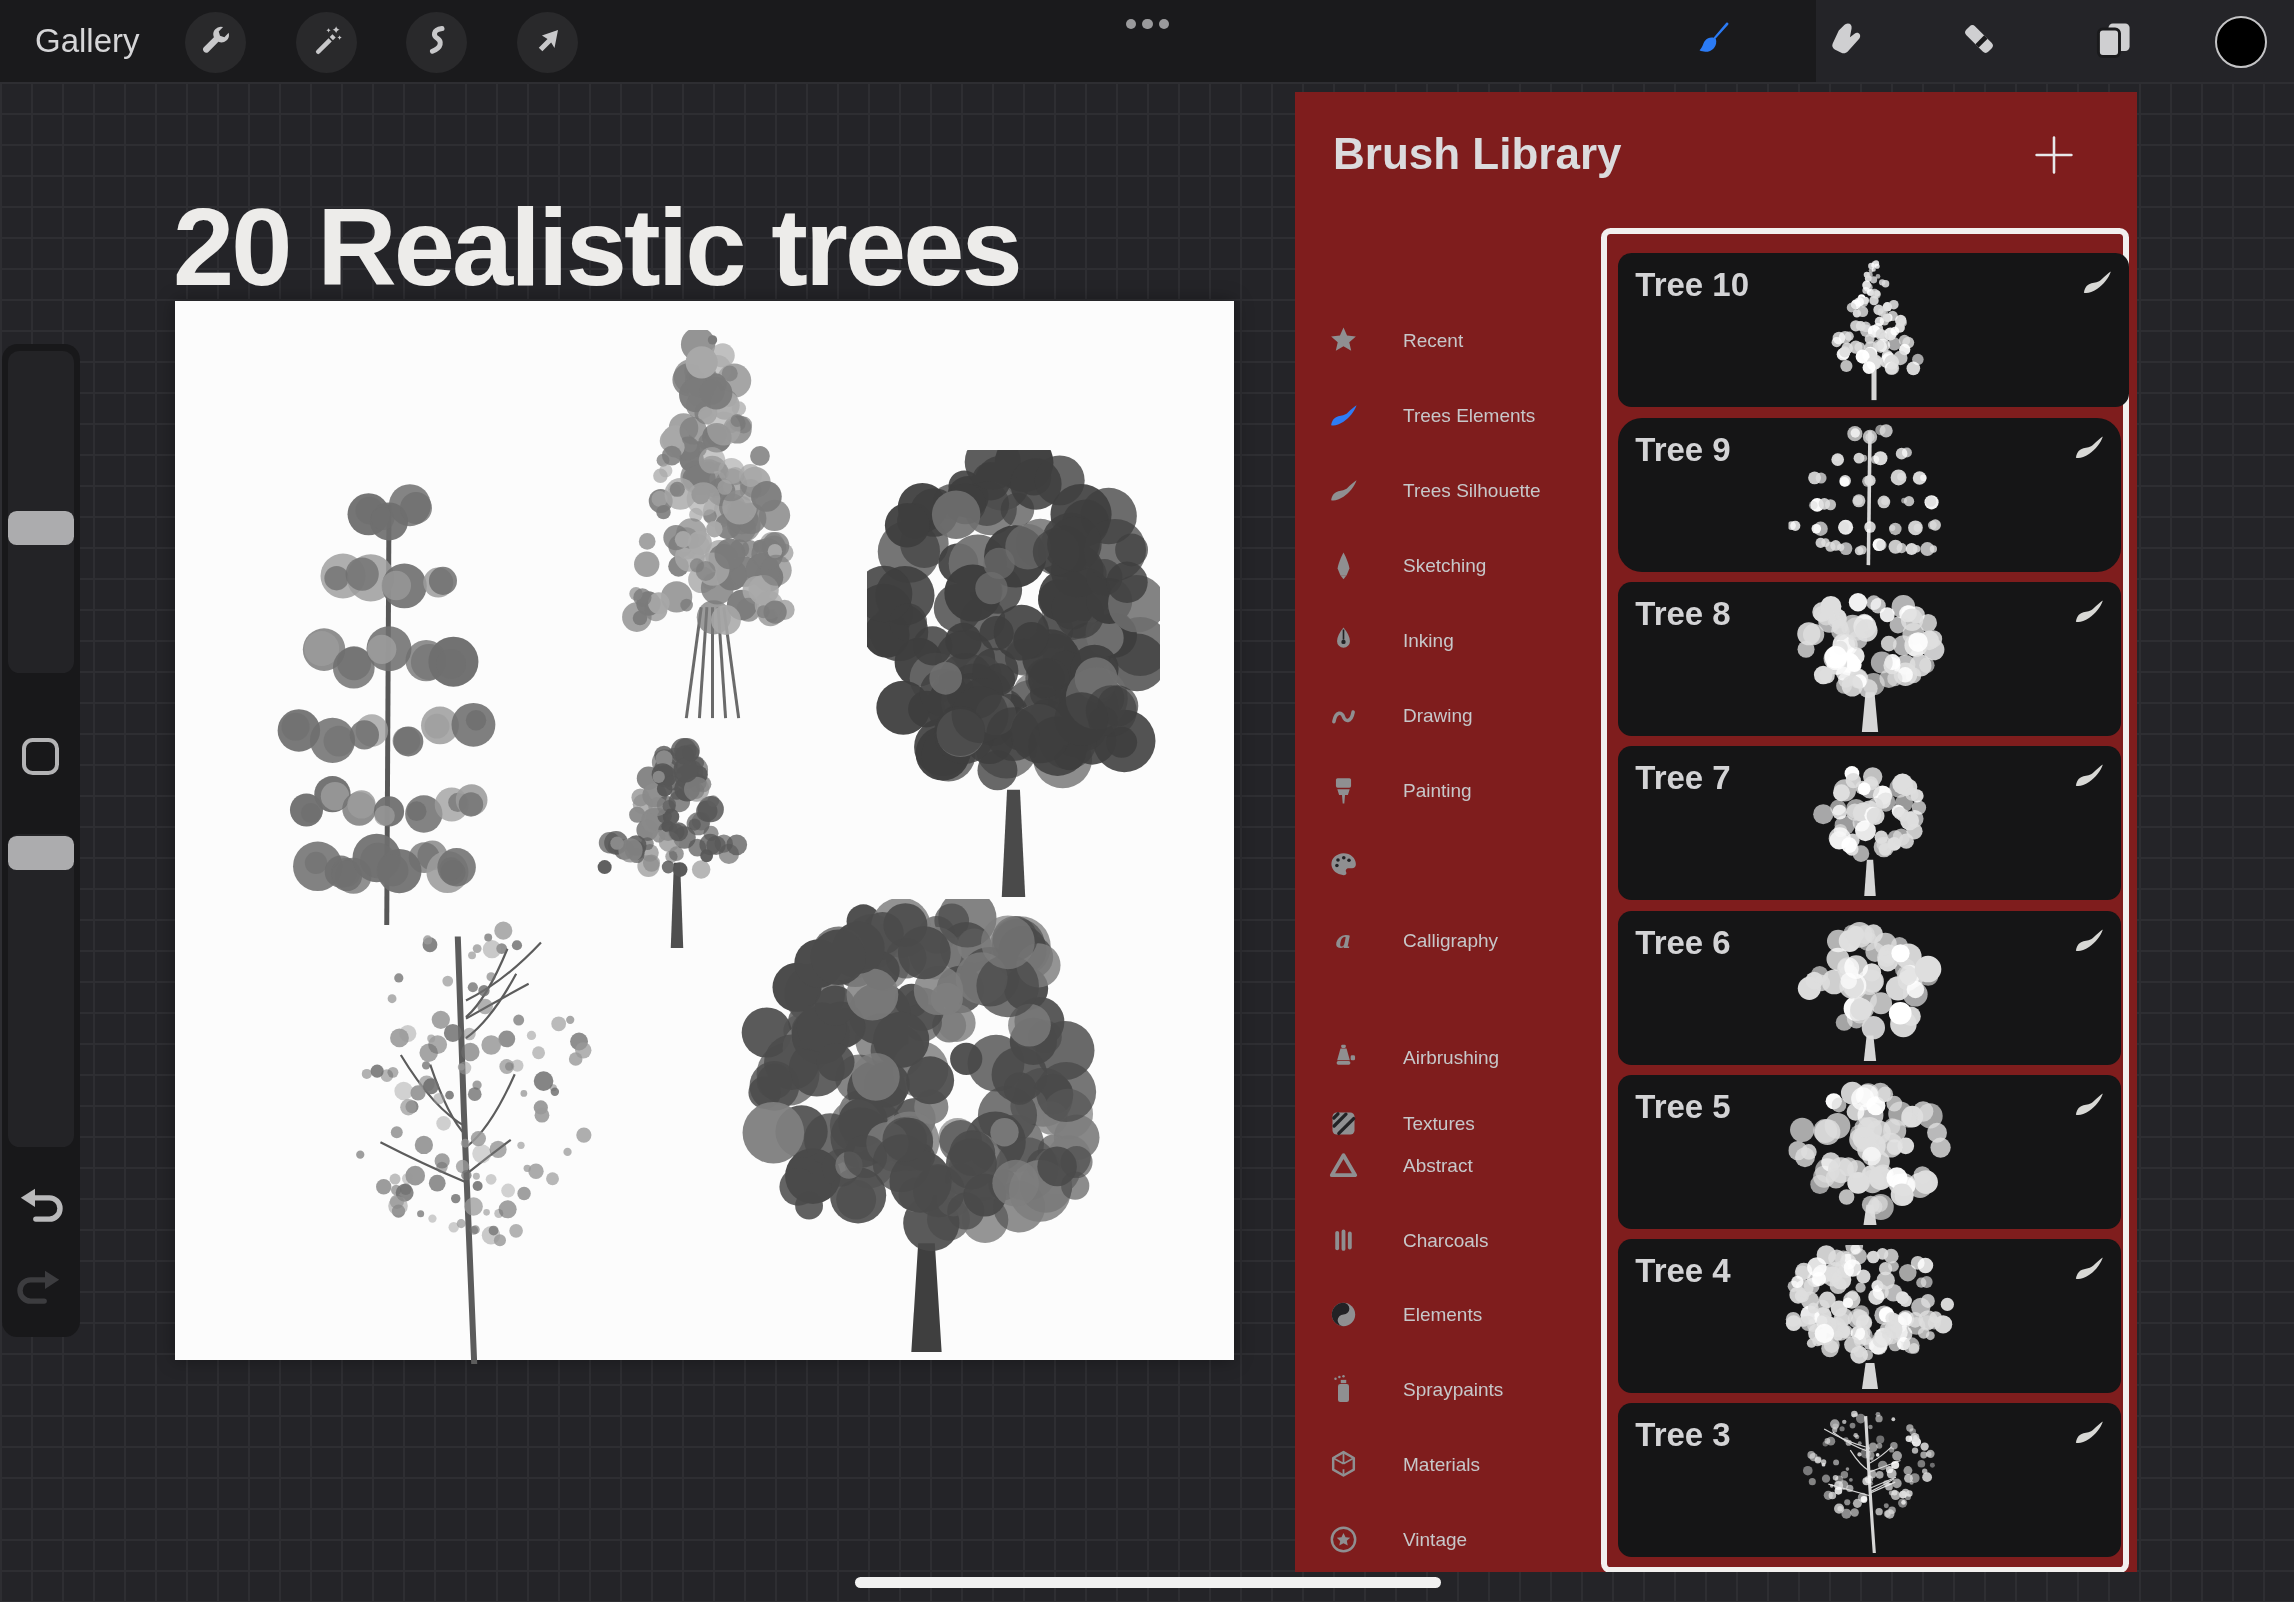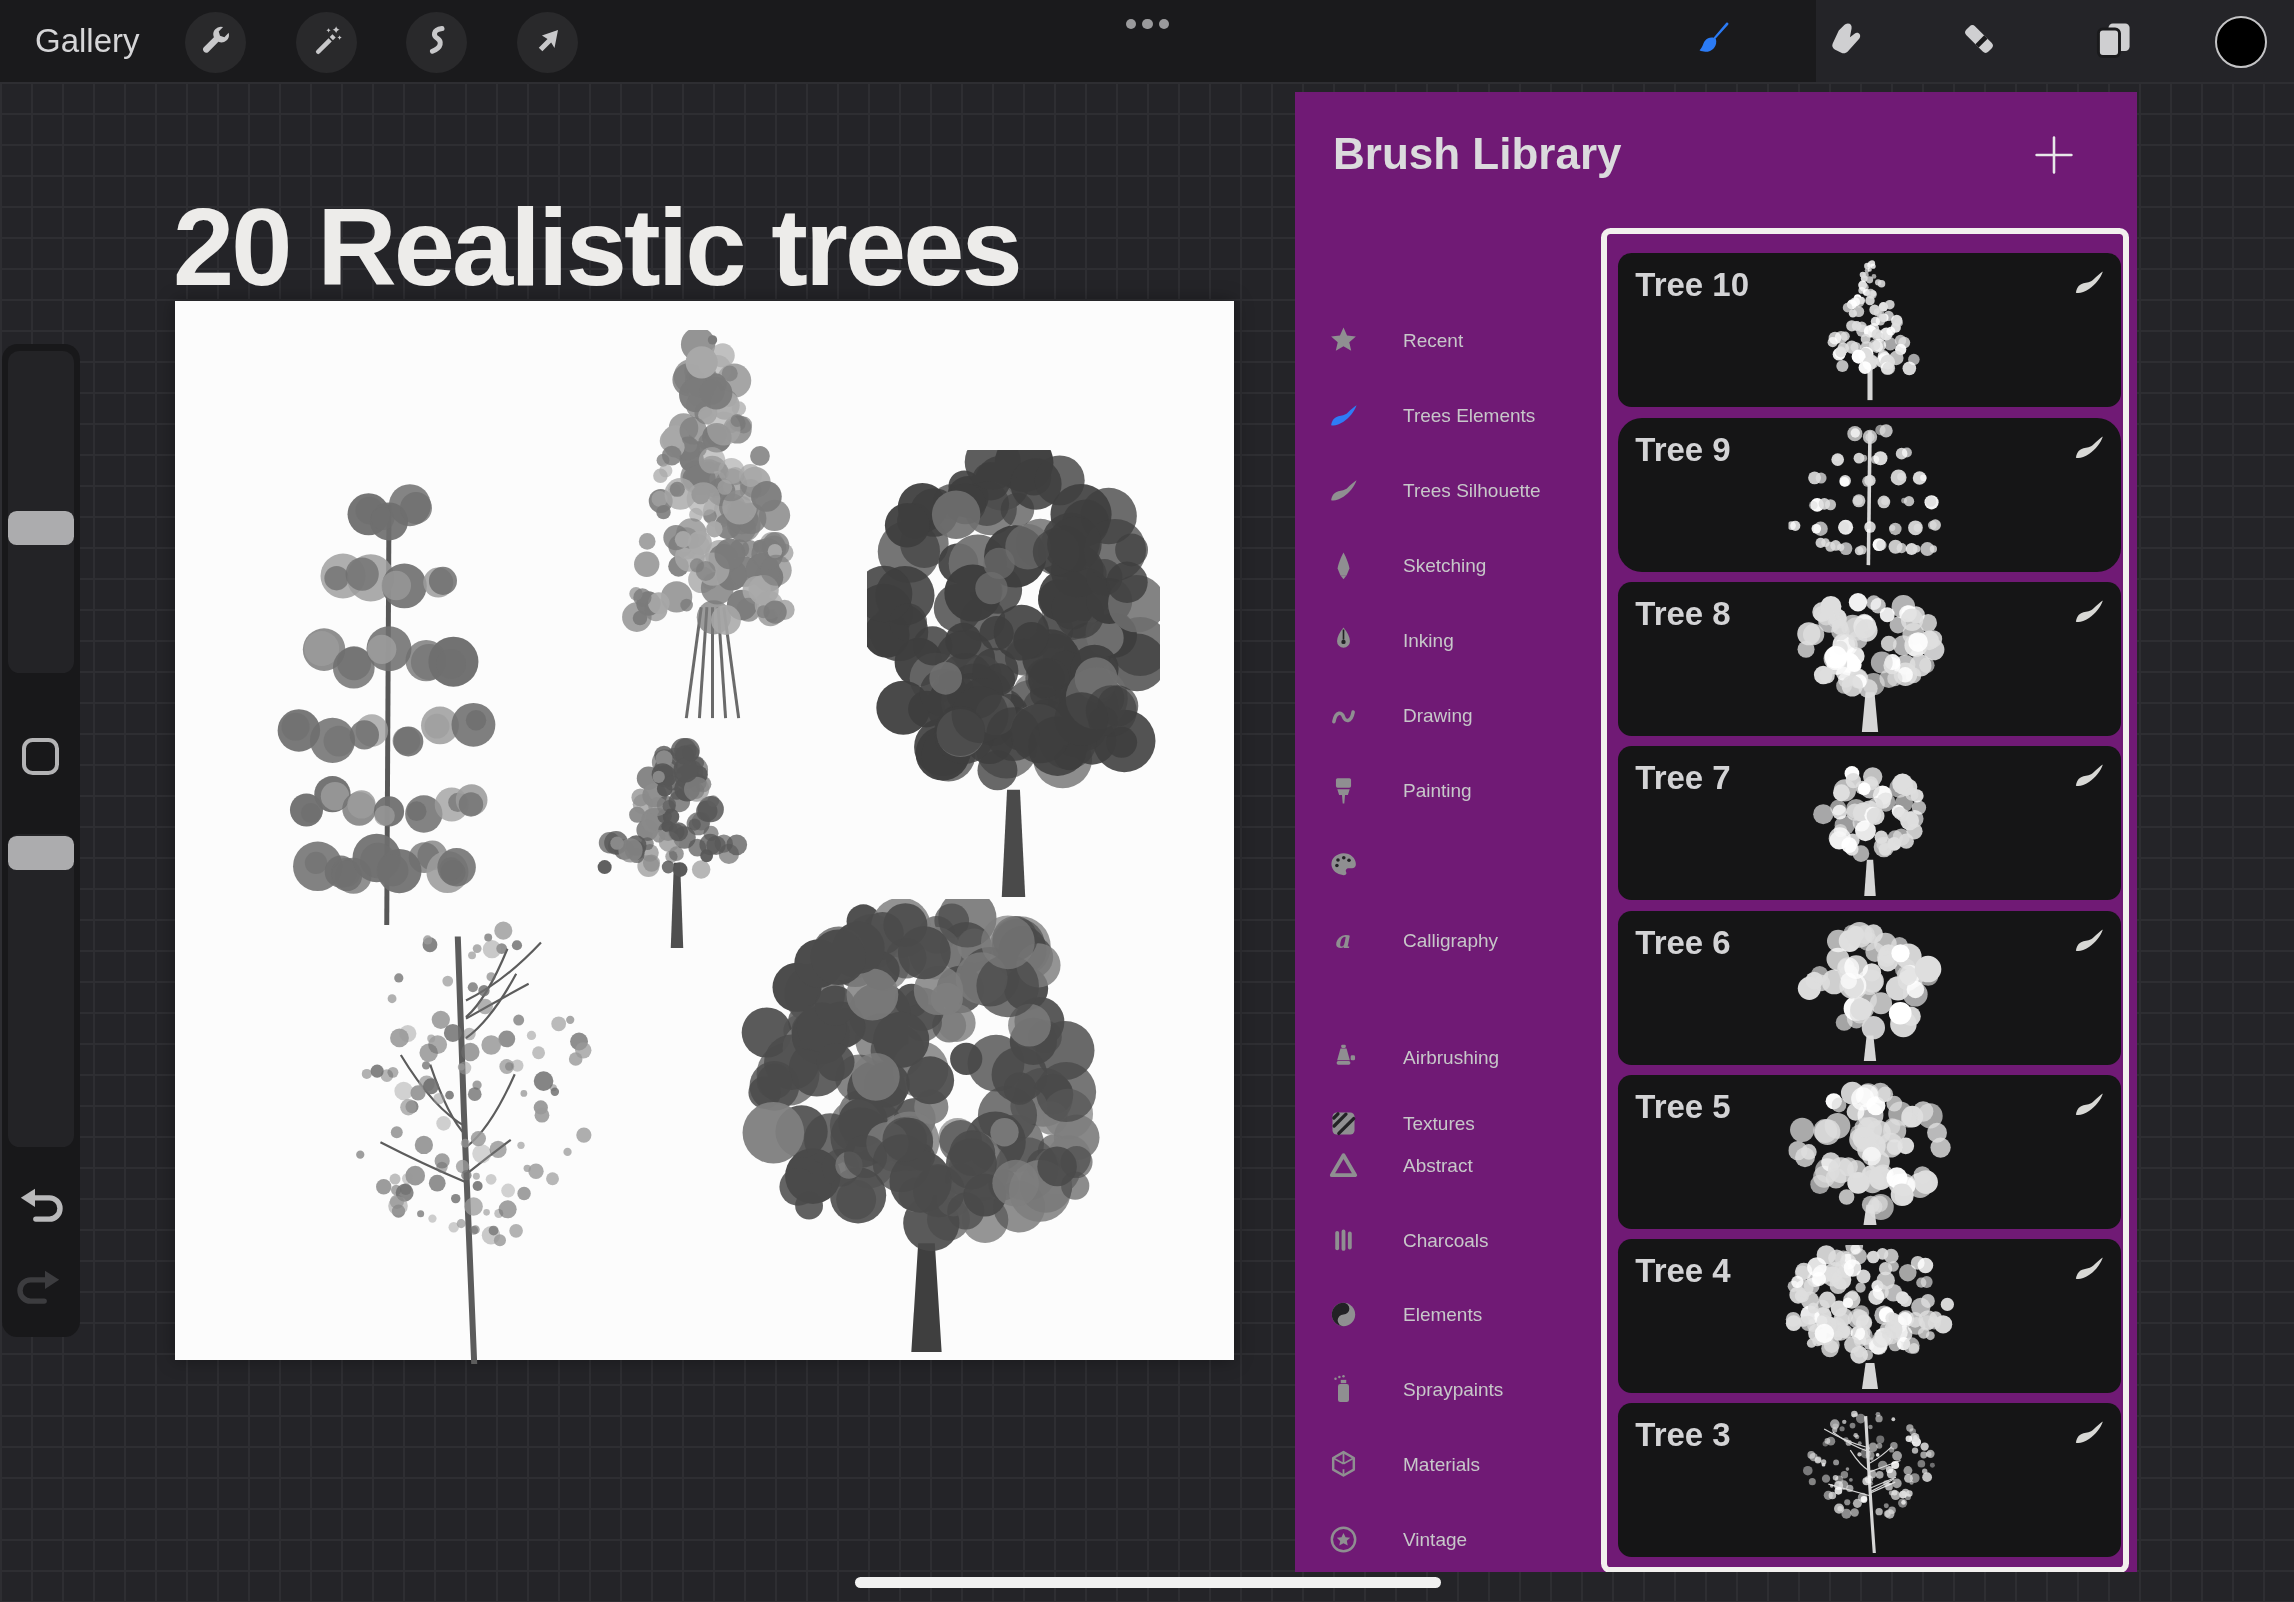"Brush Library" .panel { background: #701a75 -> #7f1d1d }
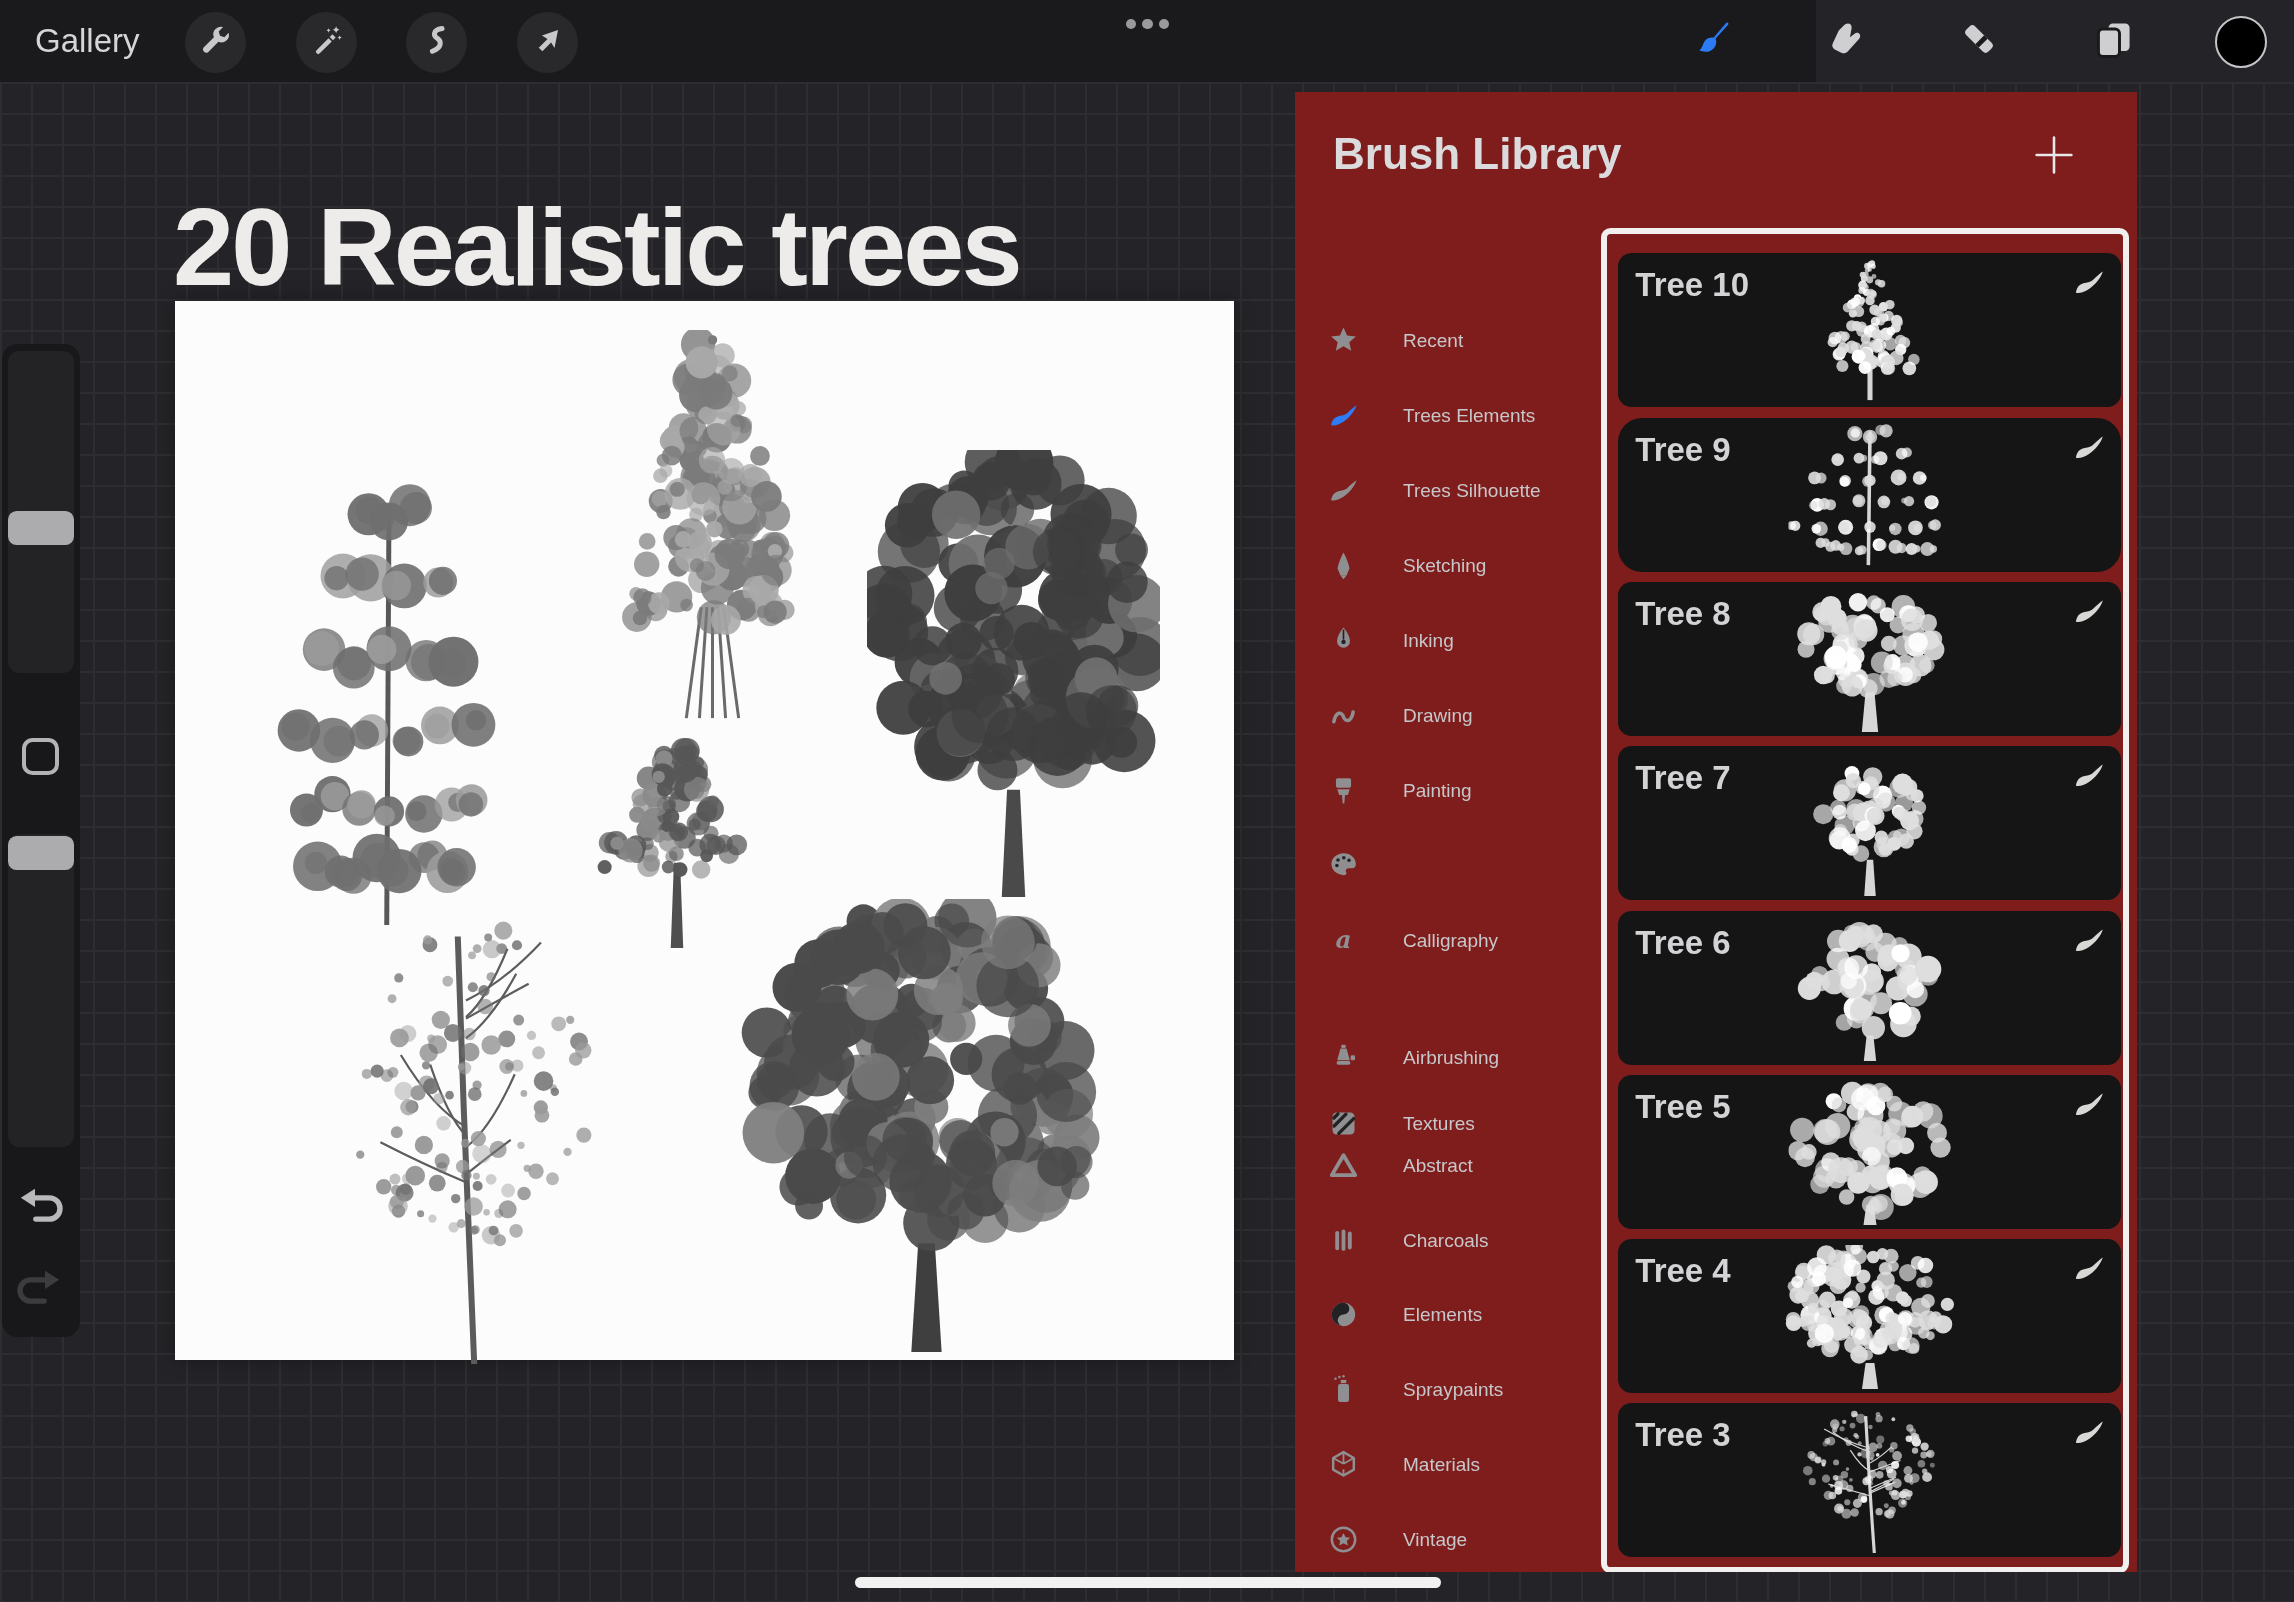"Tree 10" div.brush-row { padding-left: none -> 8px }
